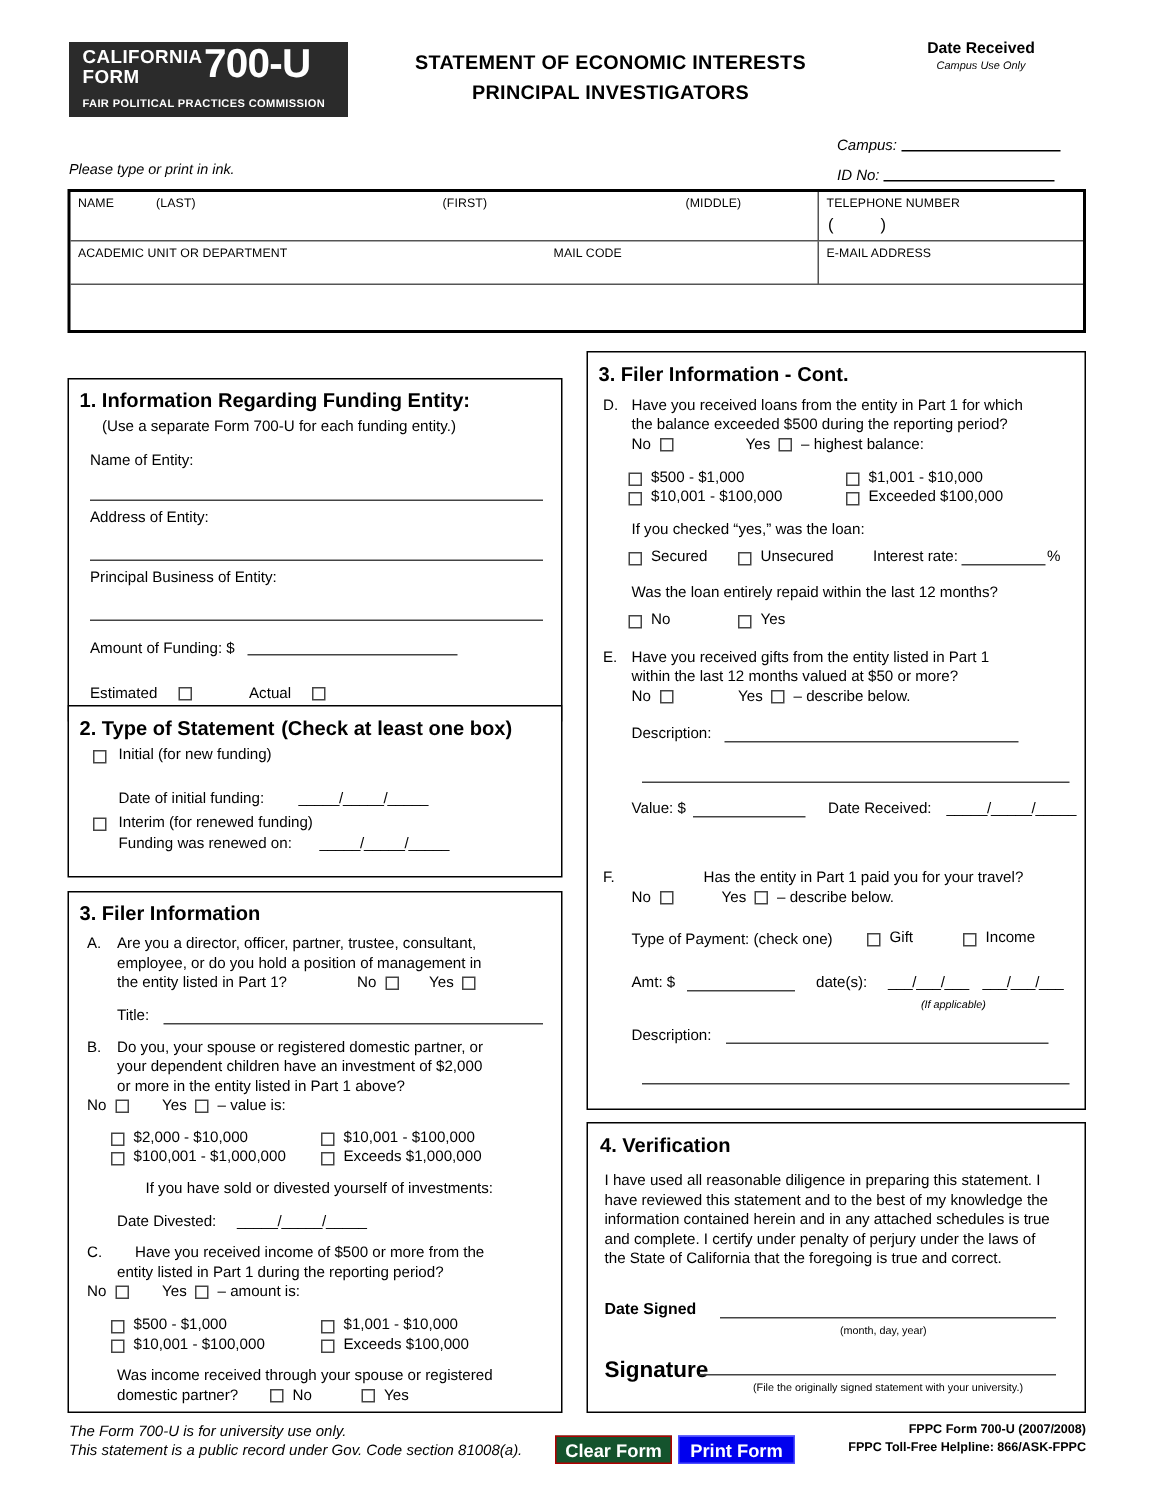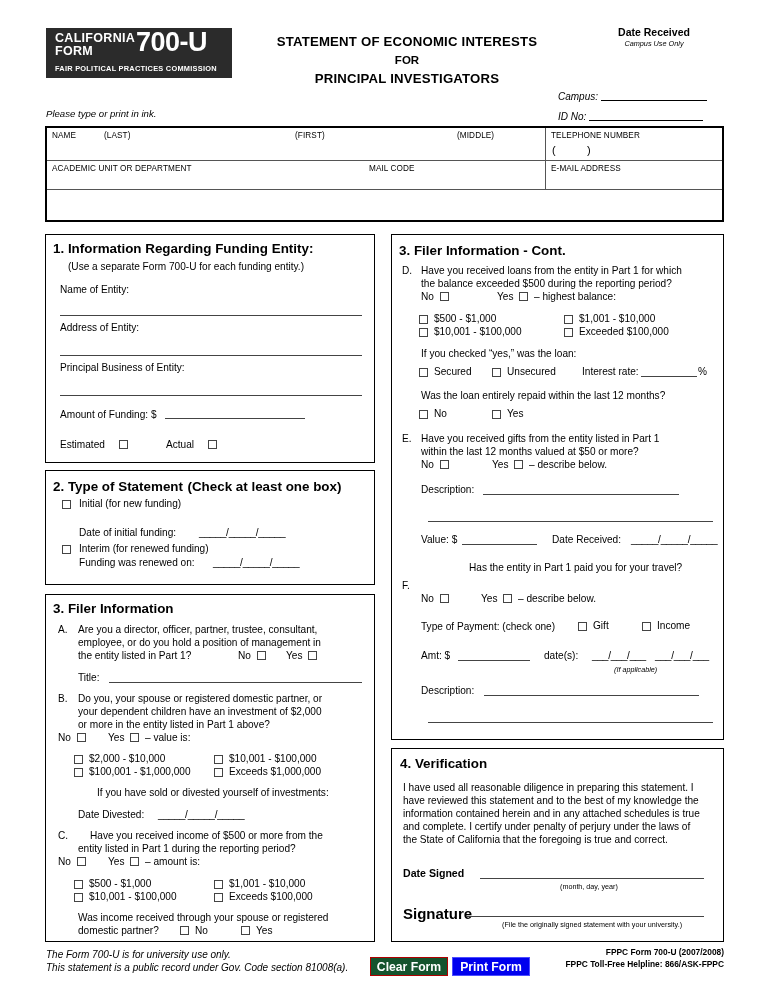"FOR" div.t2 { html: <div>FOR</div> -> none }
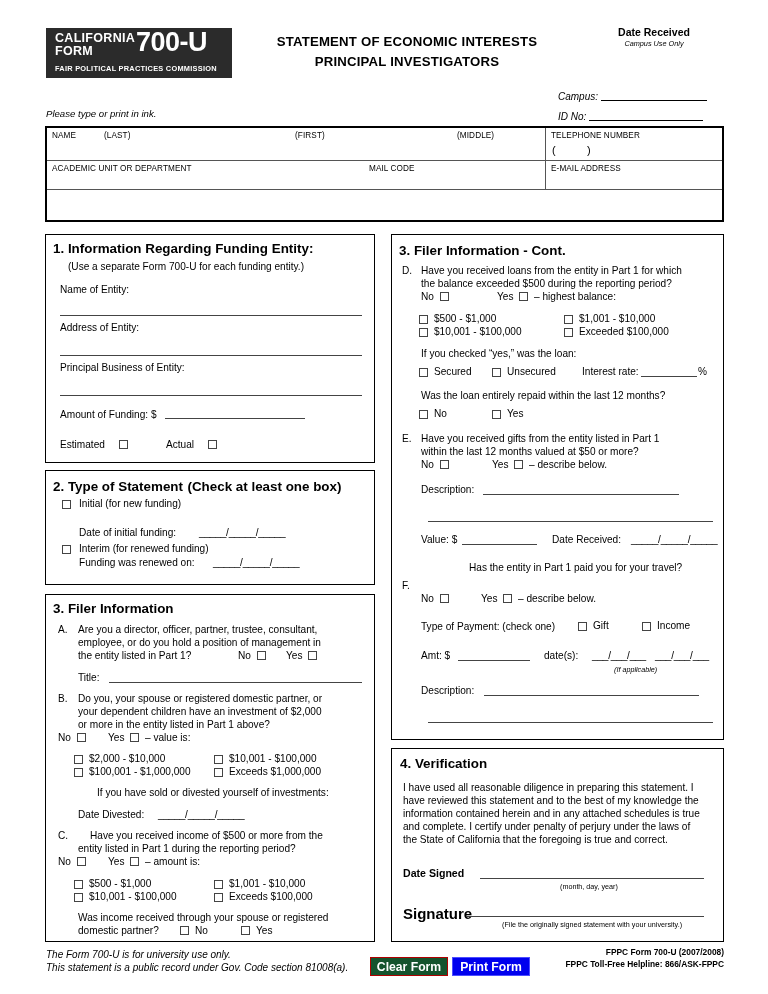"1. Information Regarding Funding Entity:" div.box { top: 234px -> 252px }
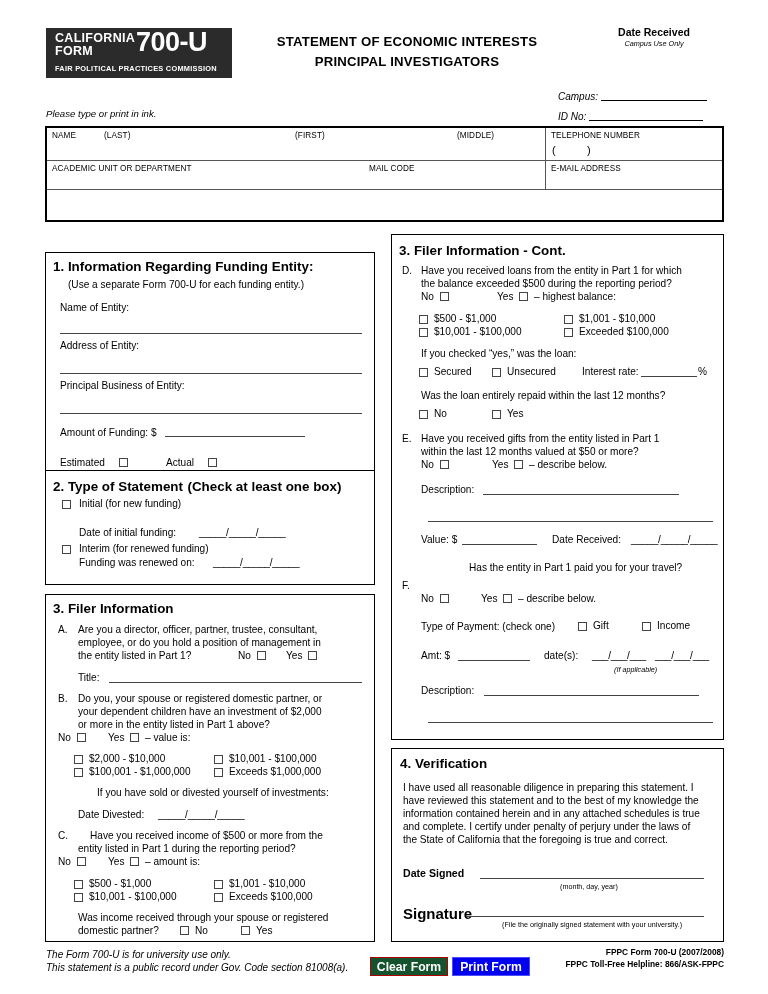"Has the entity in Part" div.txt { top: 327px -> 345px }
